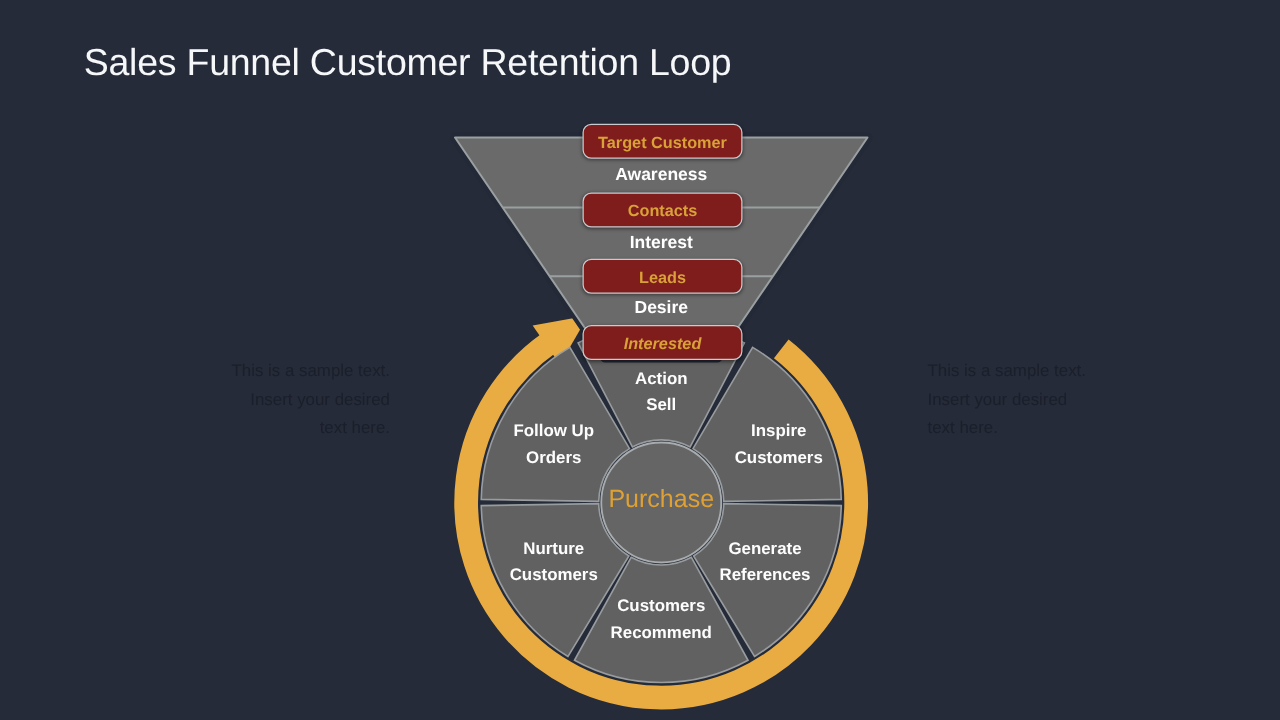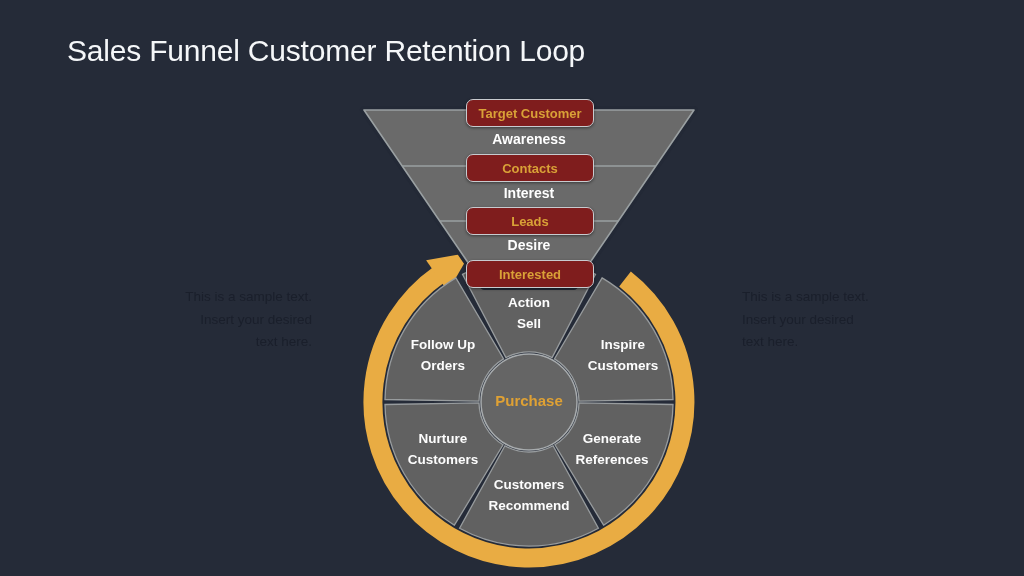"Interested" .pill-4 { font-style: none -> italic }
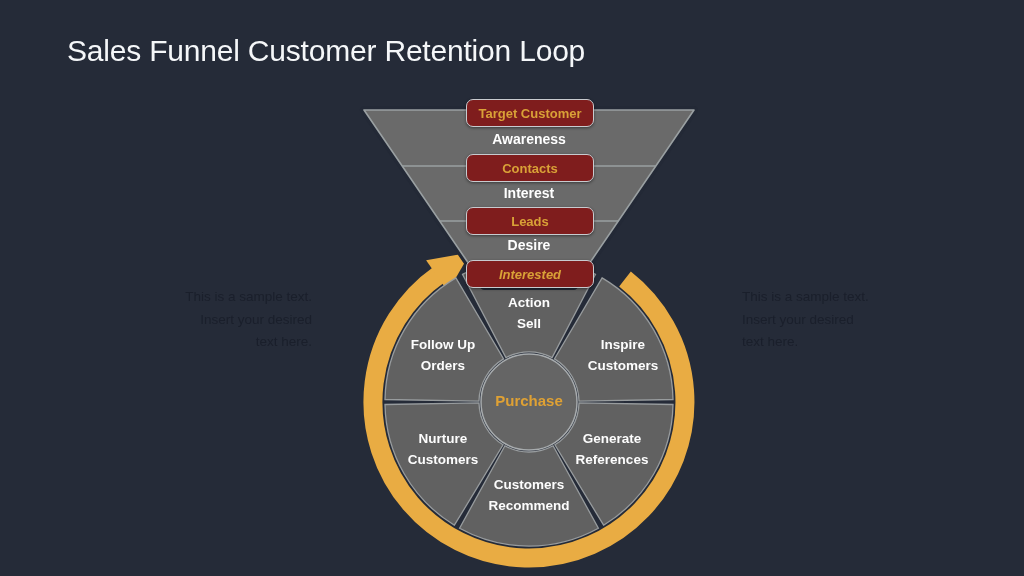"Purchase" .purchase-label { font-size: 15px -> 20px; font-weight: bold -> normal }
